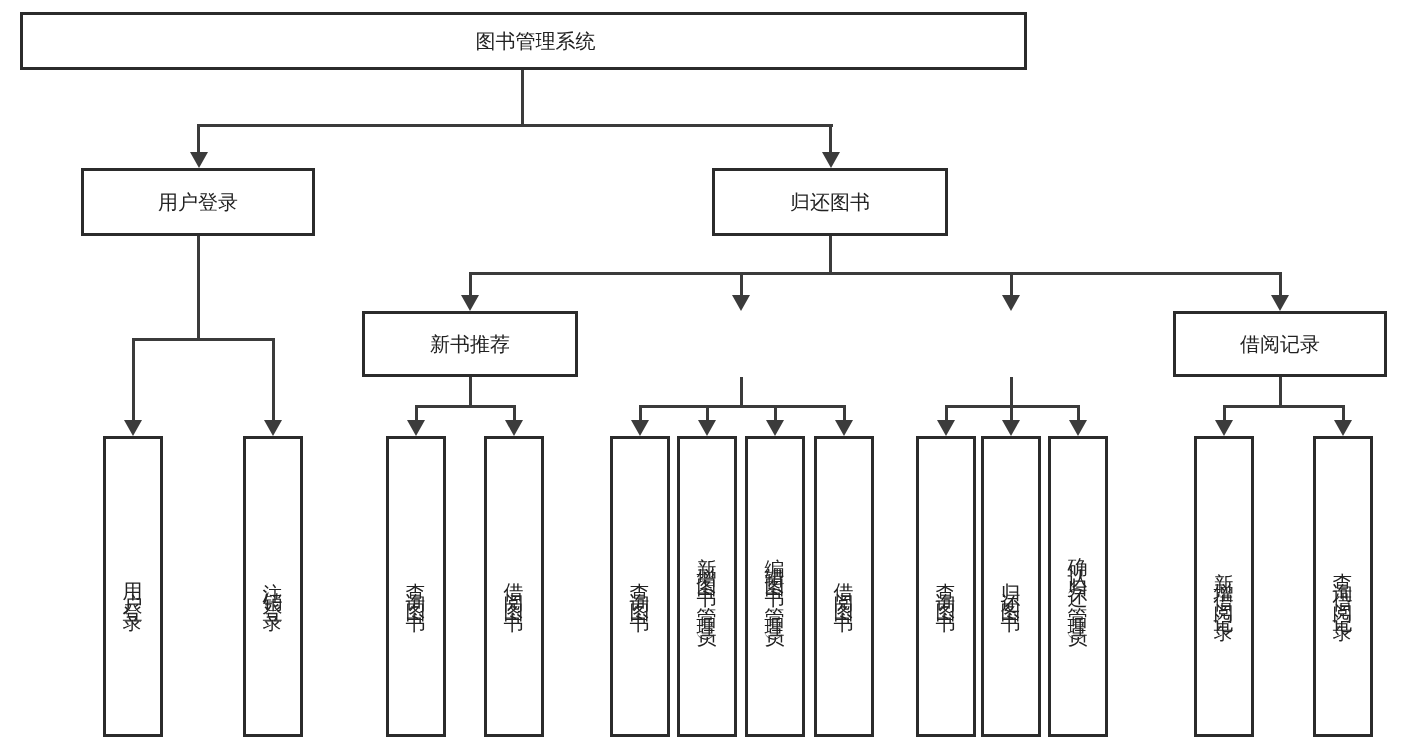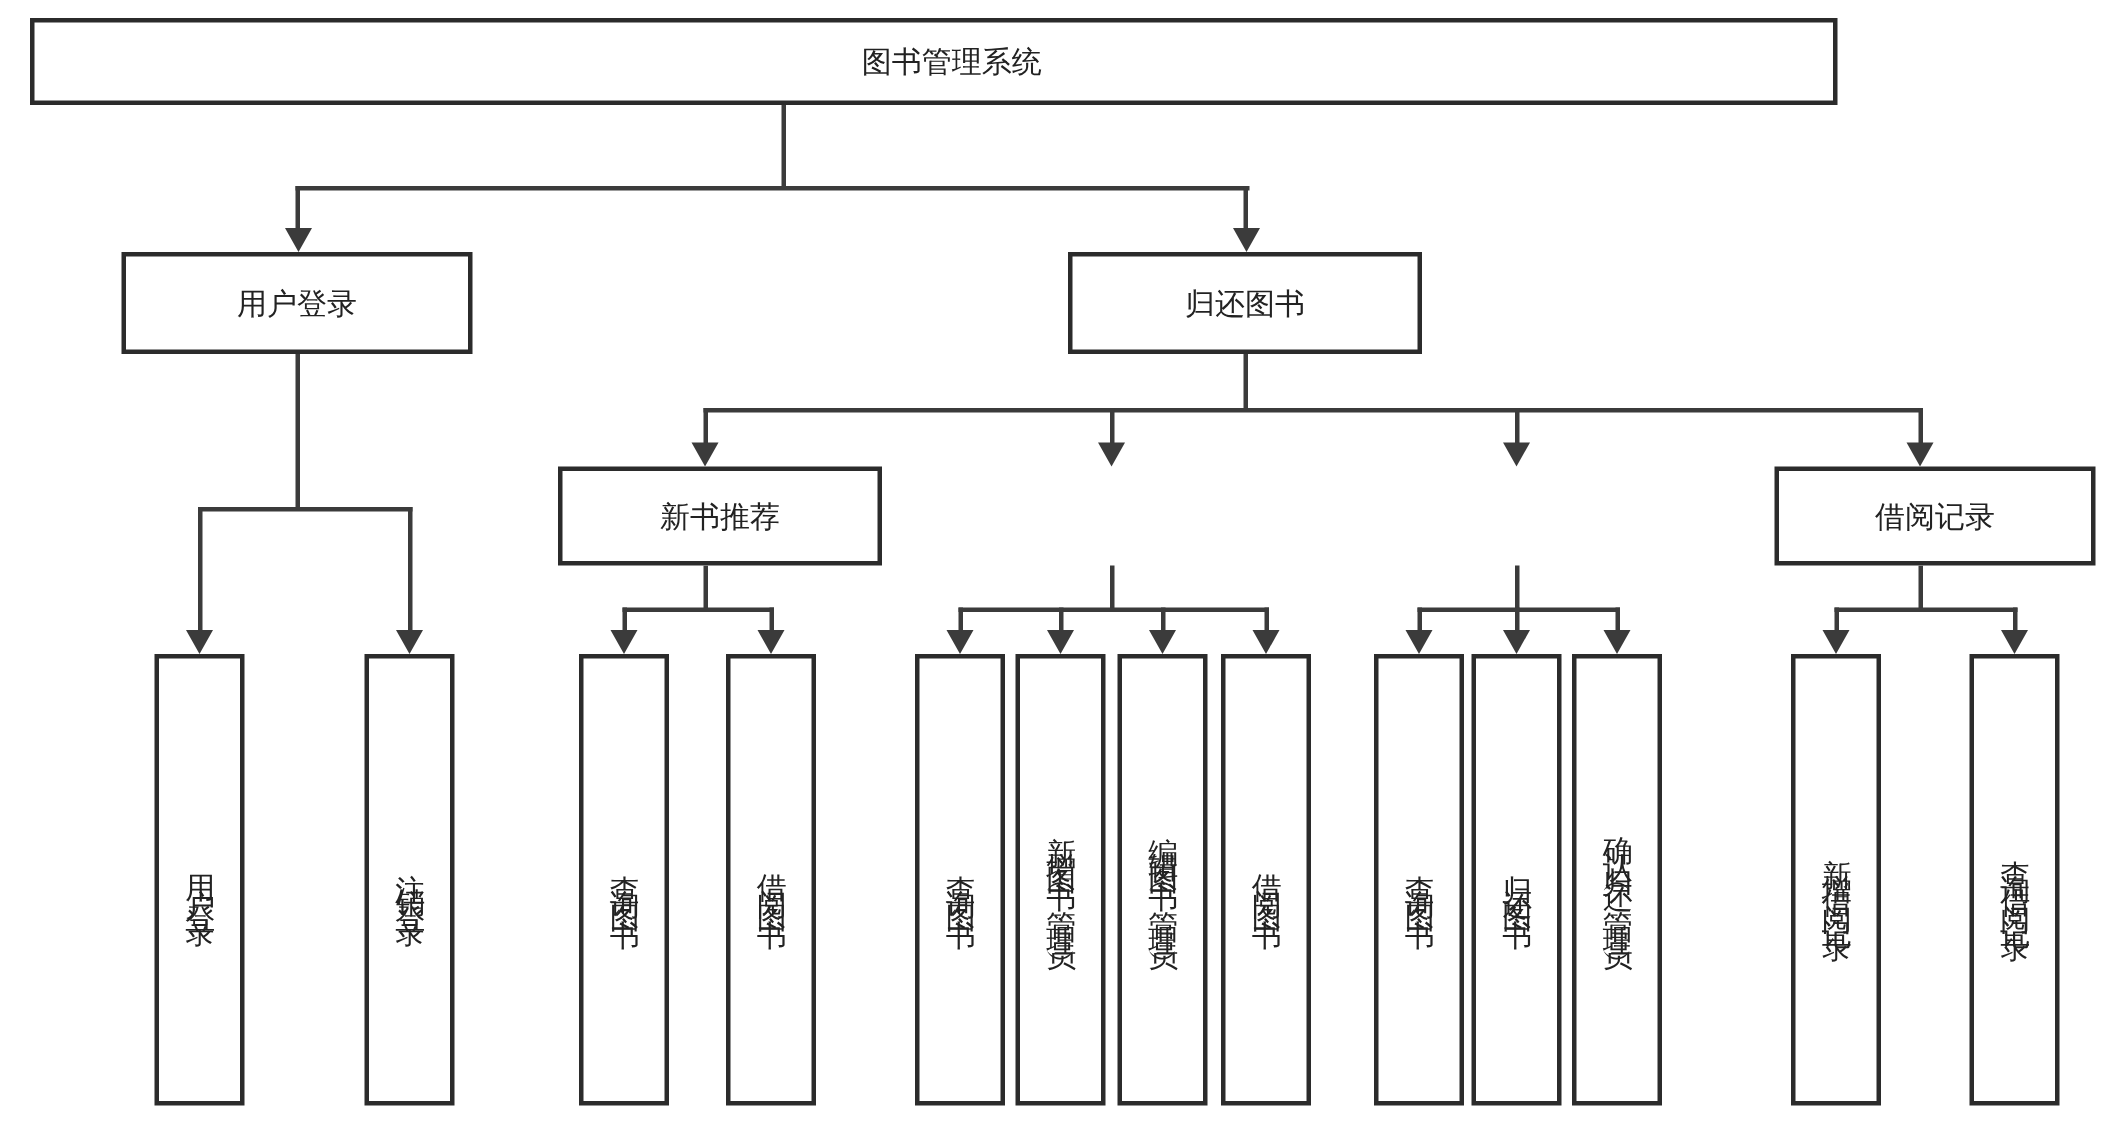"图书管理系统" .b-root { width: 1205px -> 1007px }
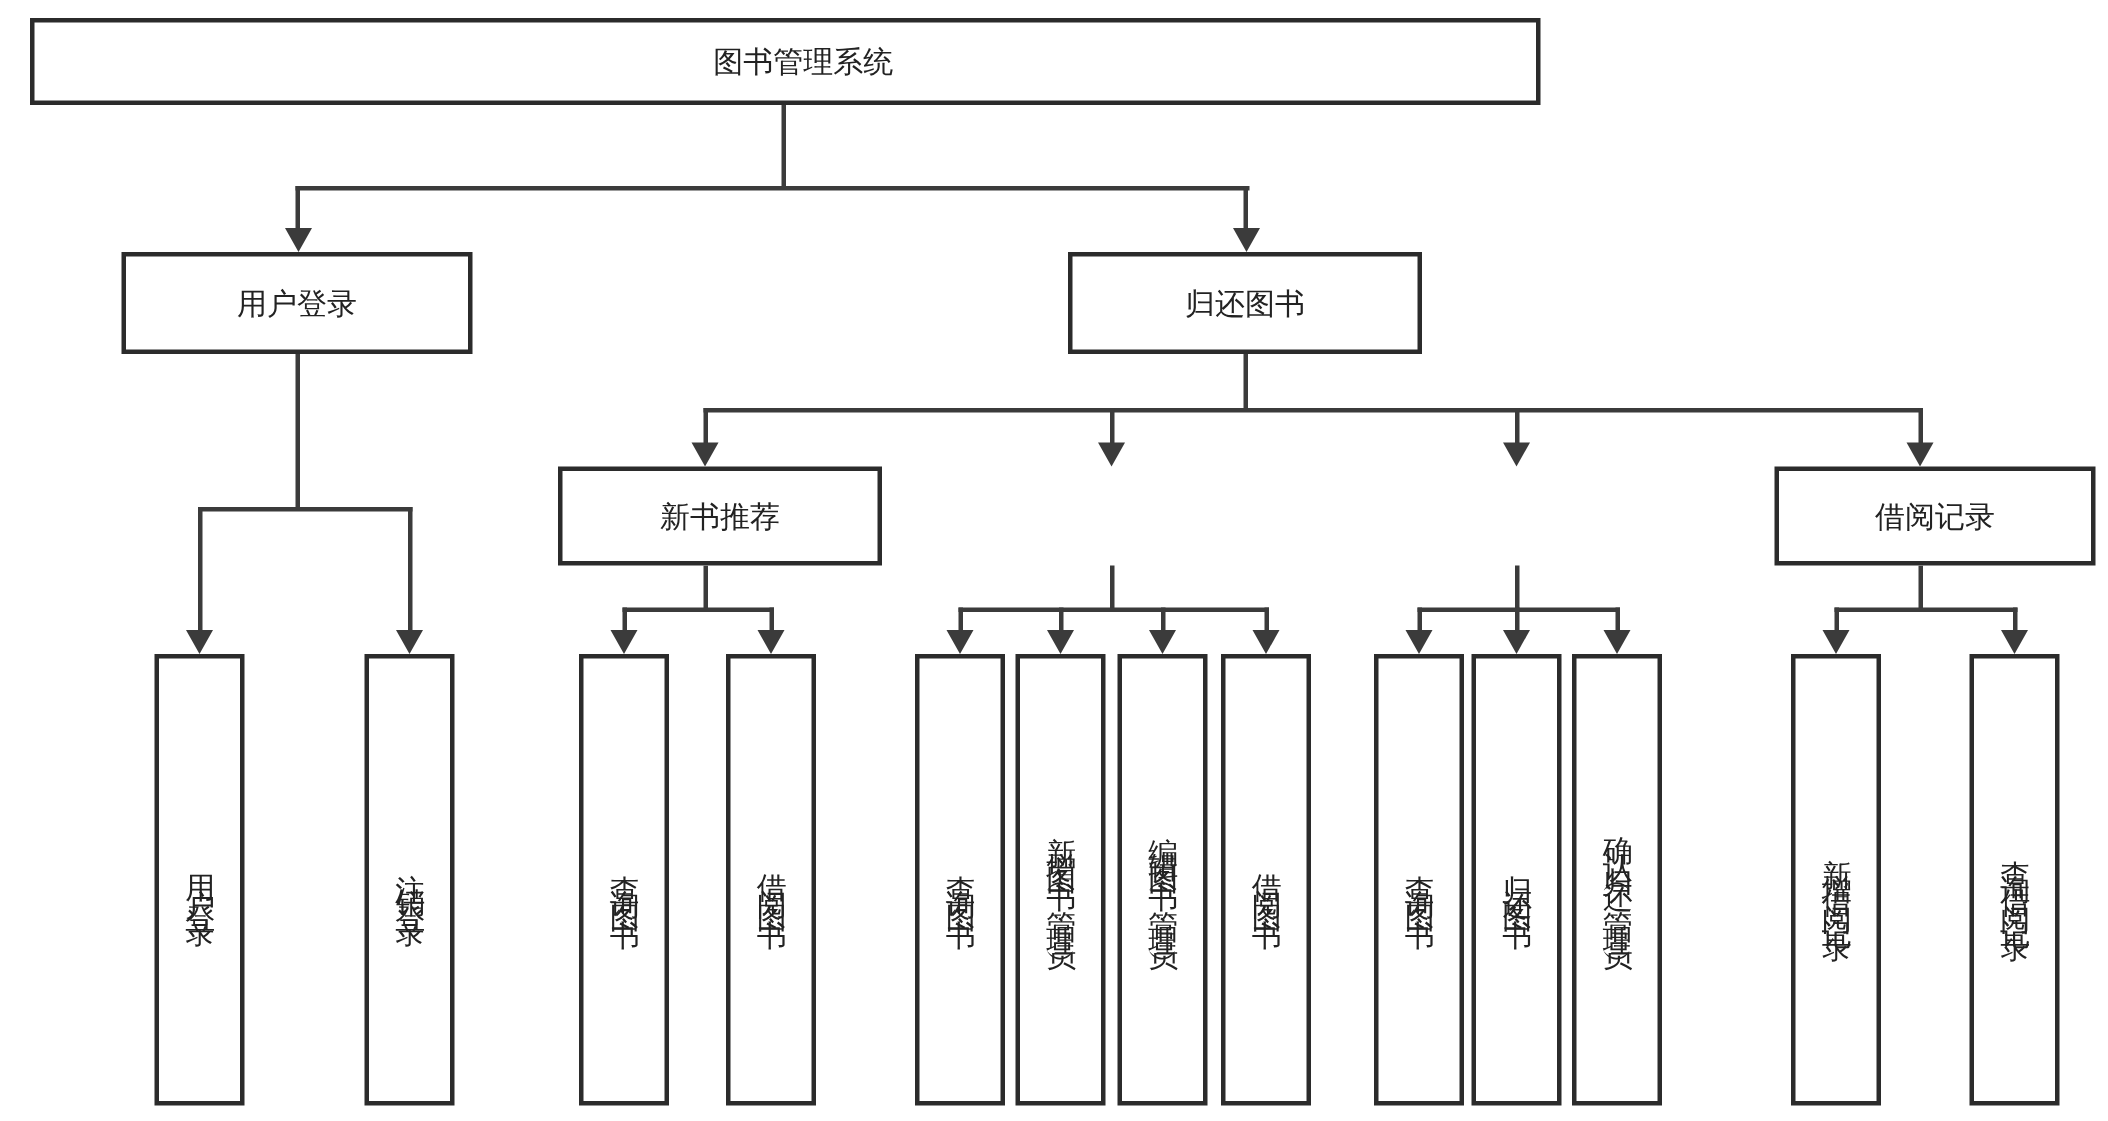"新书推荐" .b-l3 { margin-left: 10px -> none }
